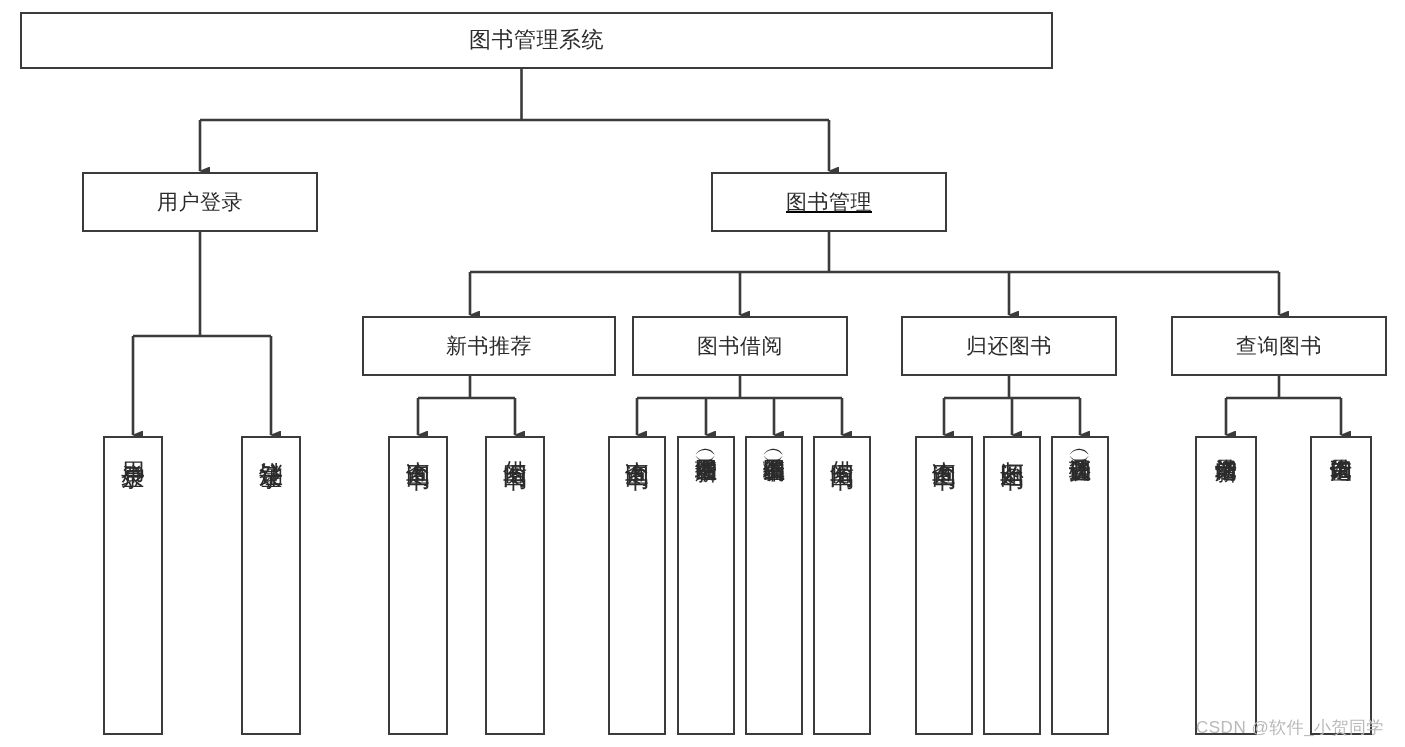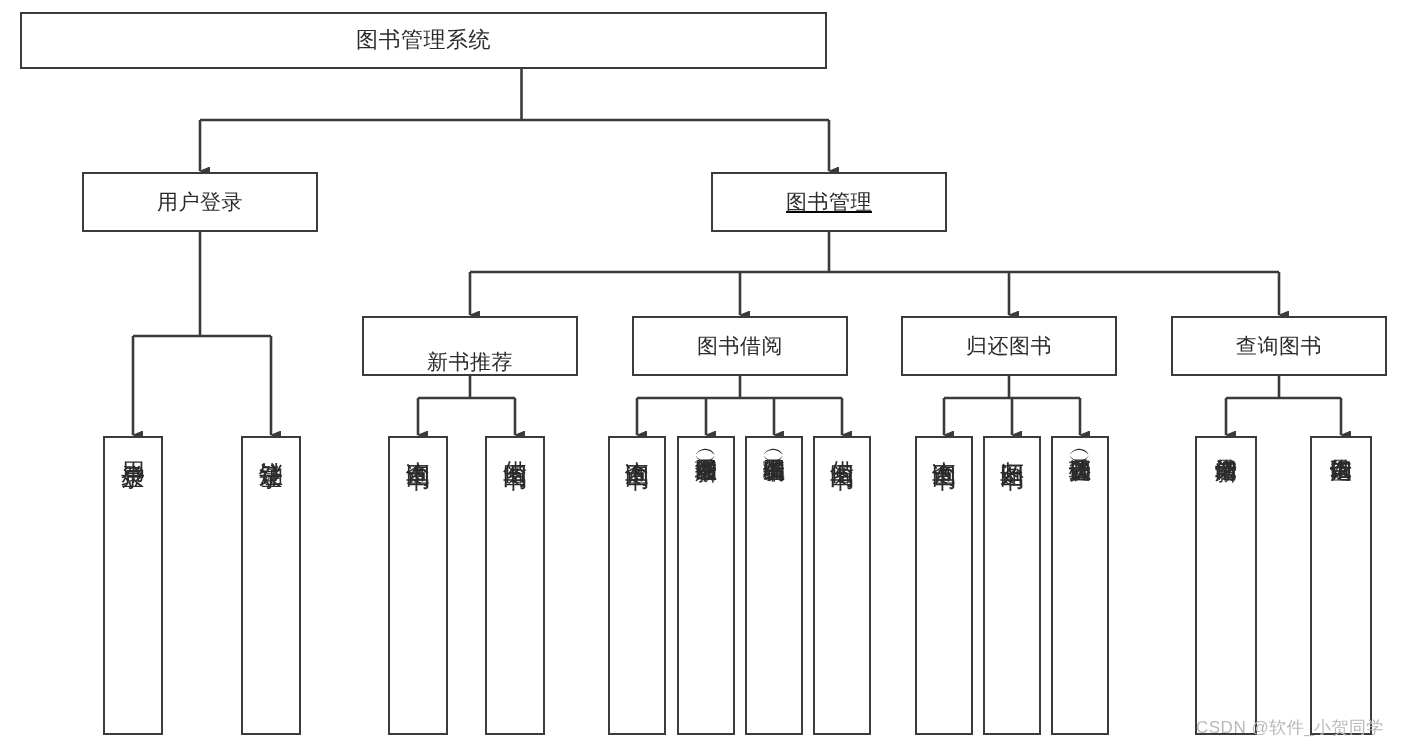"图书管理系统" div.node { width: 807px -> 1033px }
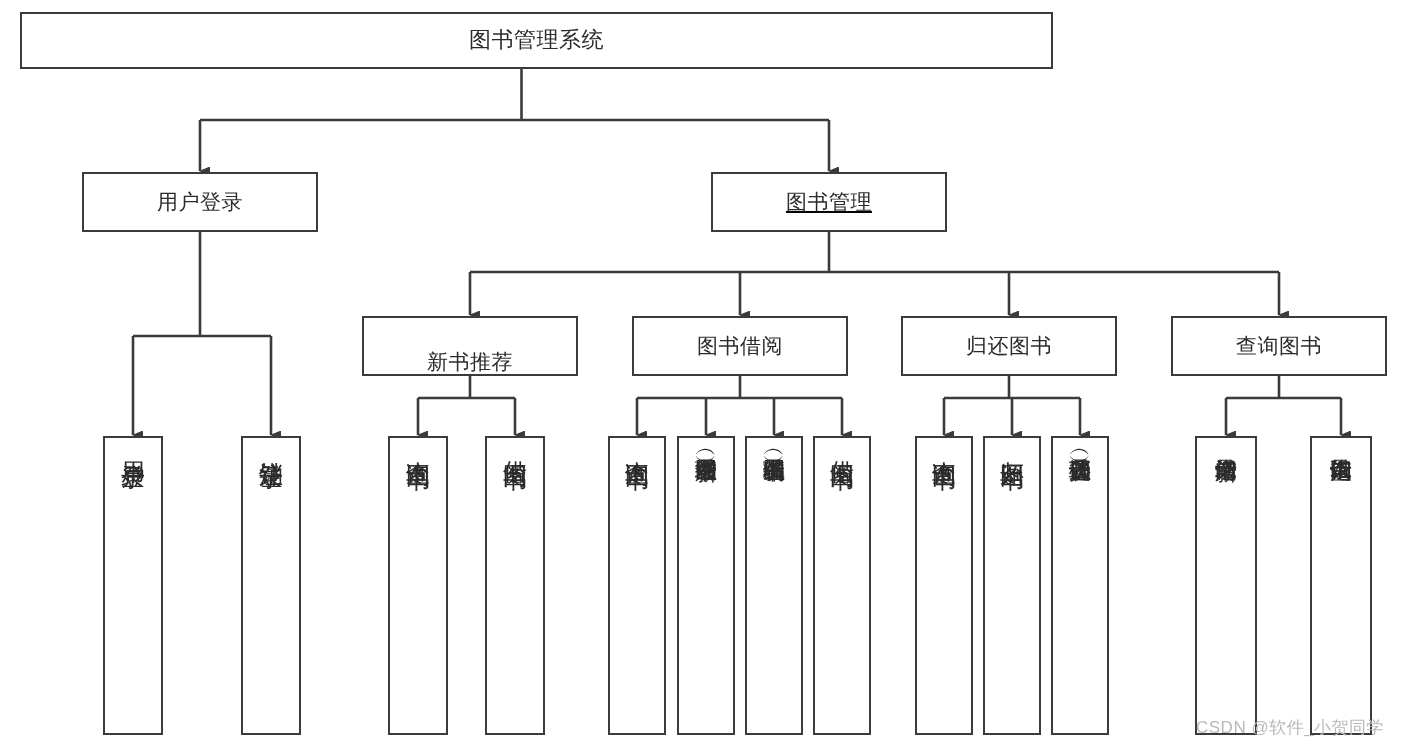"新书推荐" div.node { align-items: flex-end -> none; width: 216px -> 254px }
